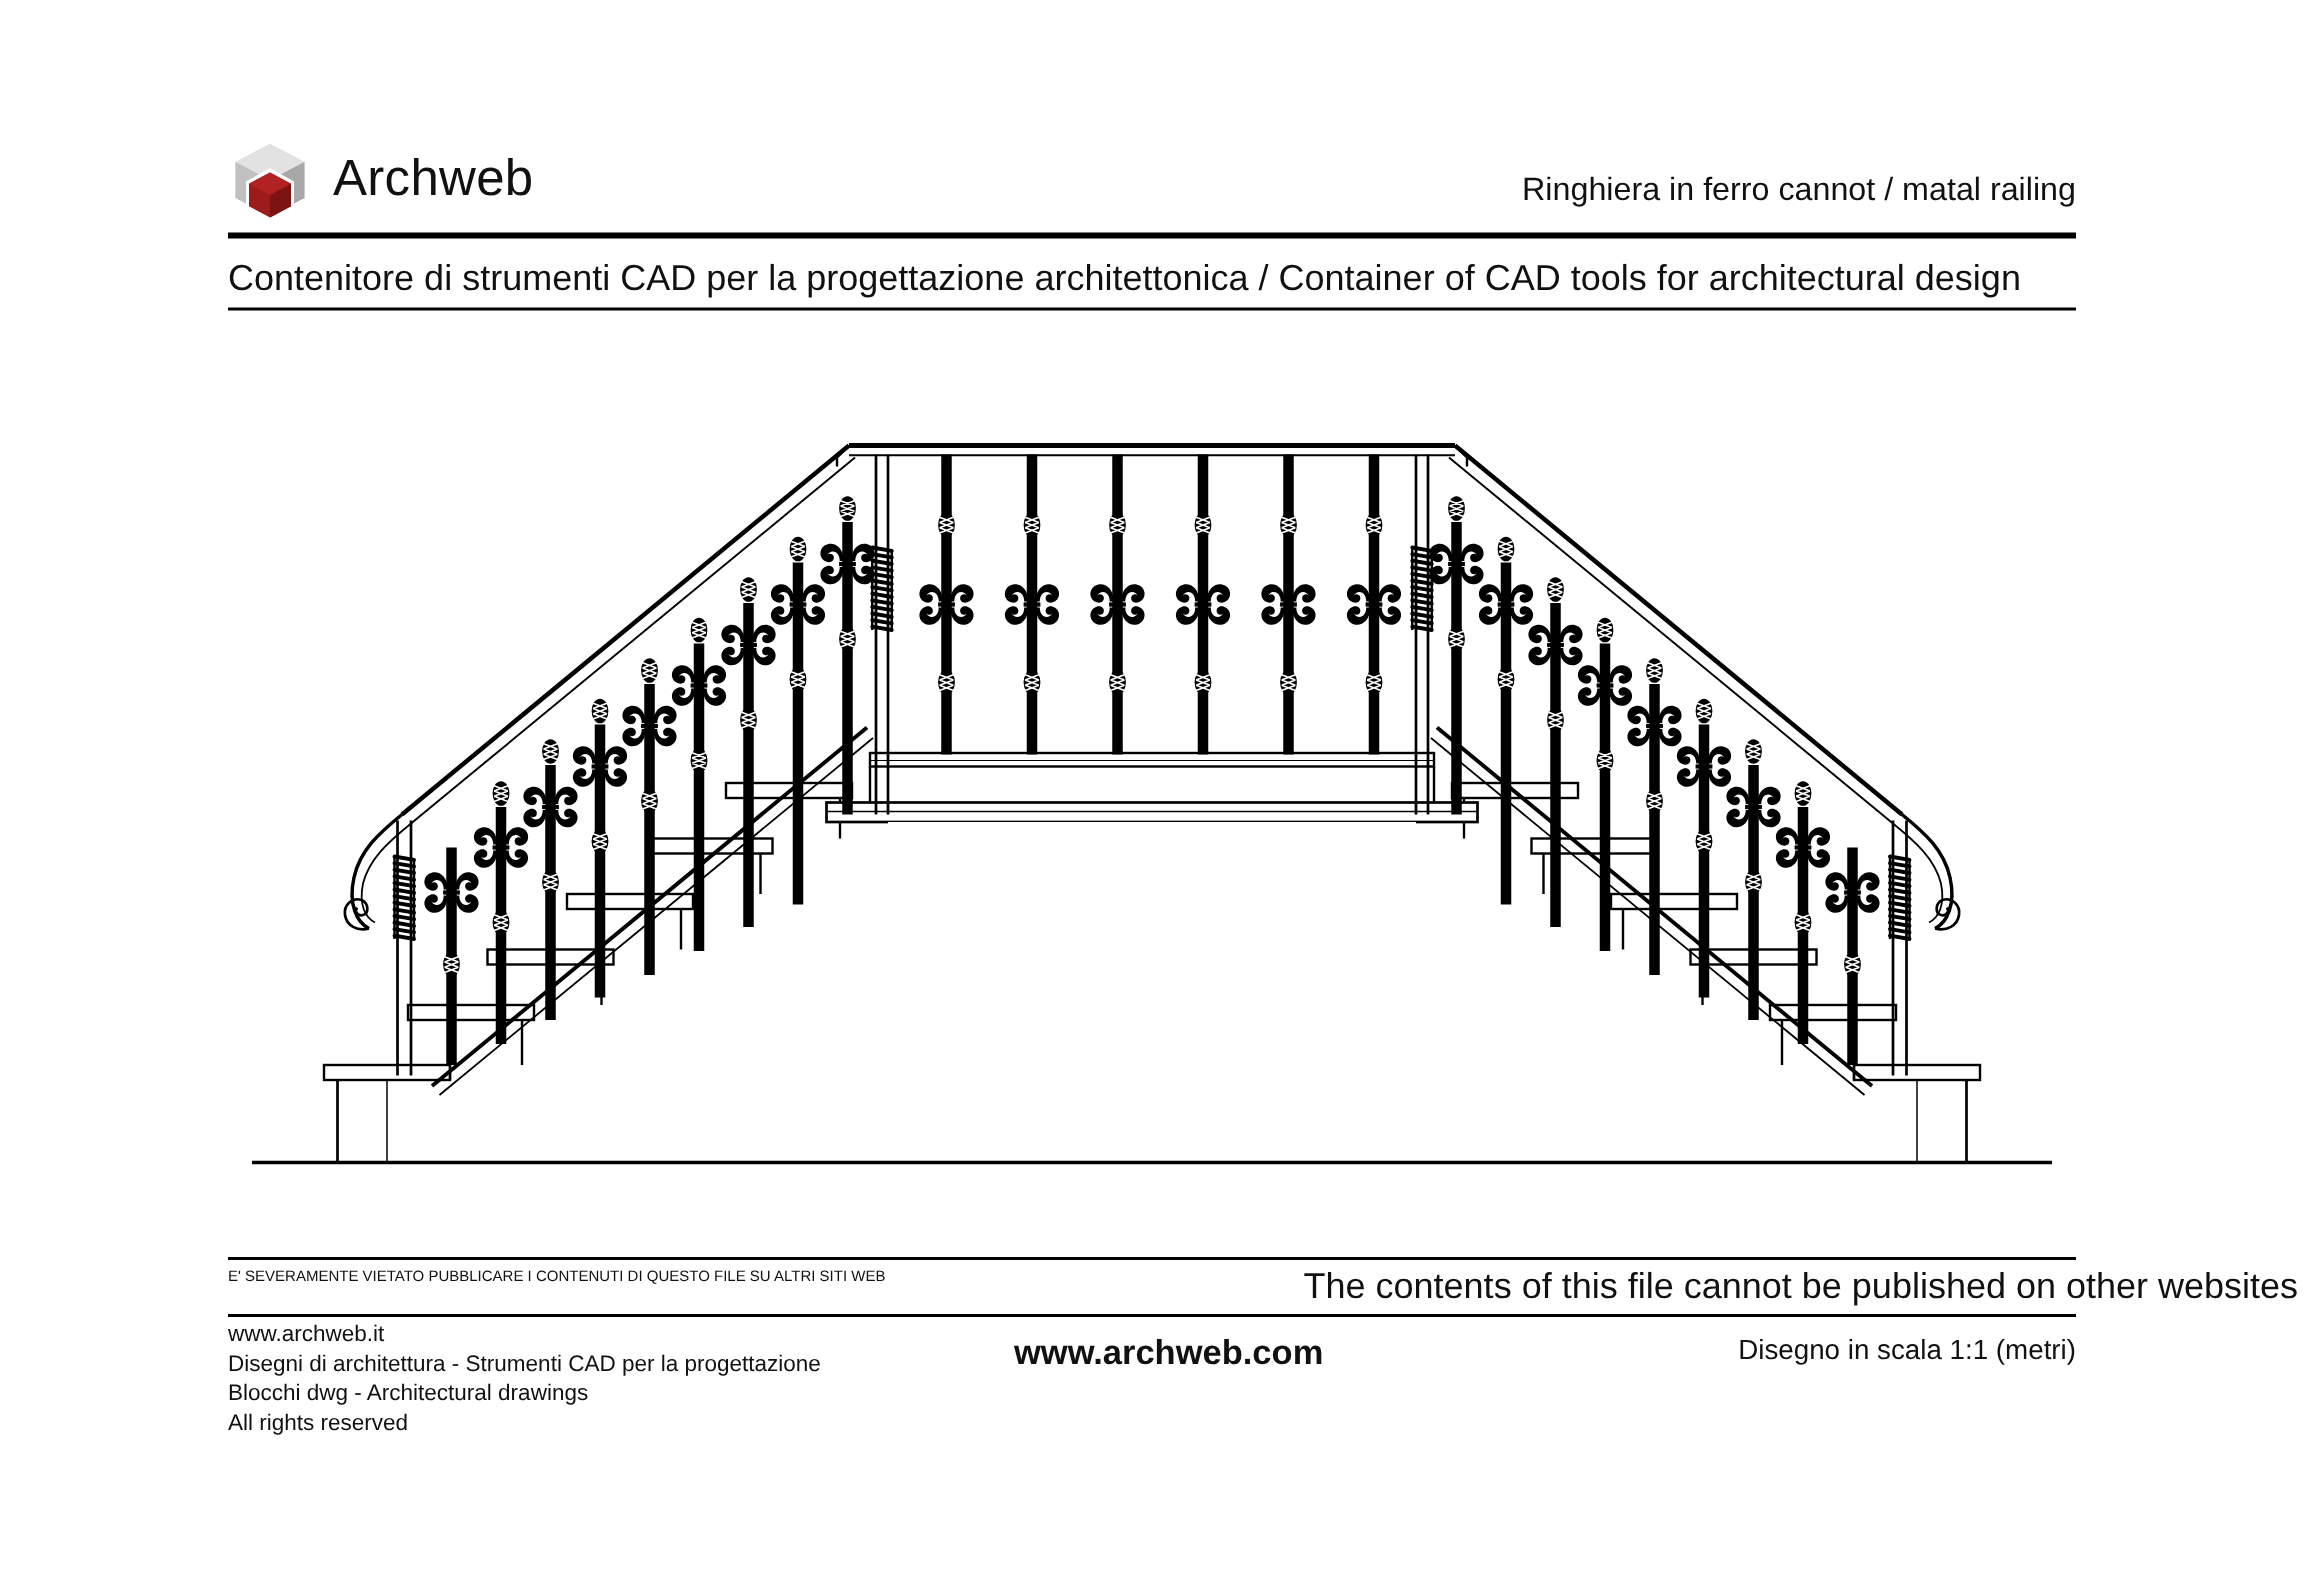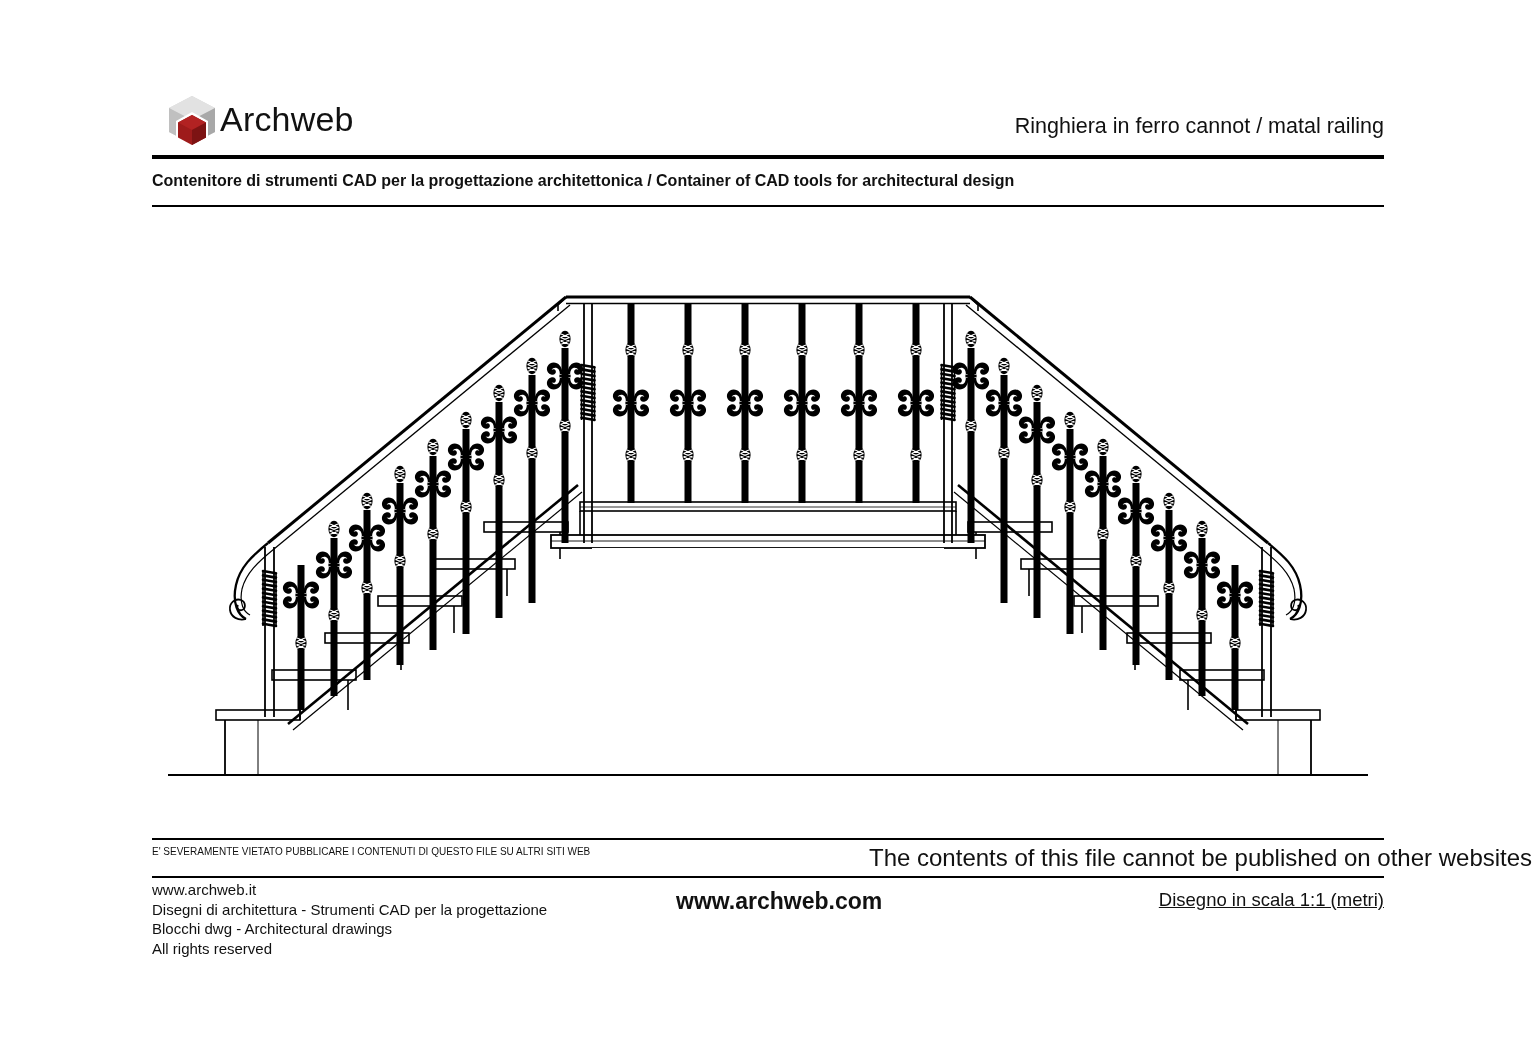"Archweb" .brand { gap: none -> 14px; left: 12px -> 0 }
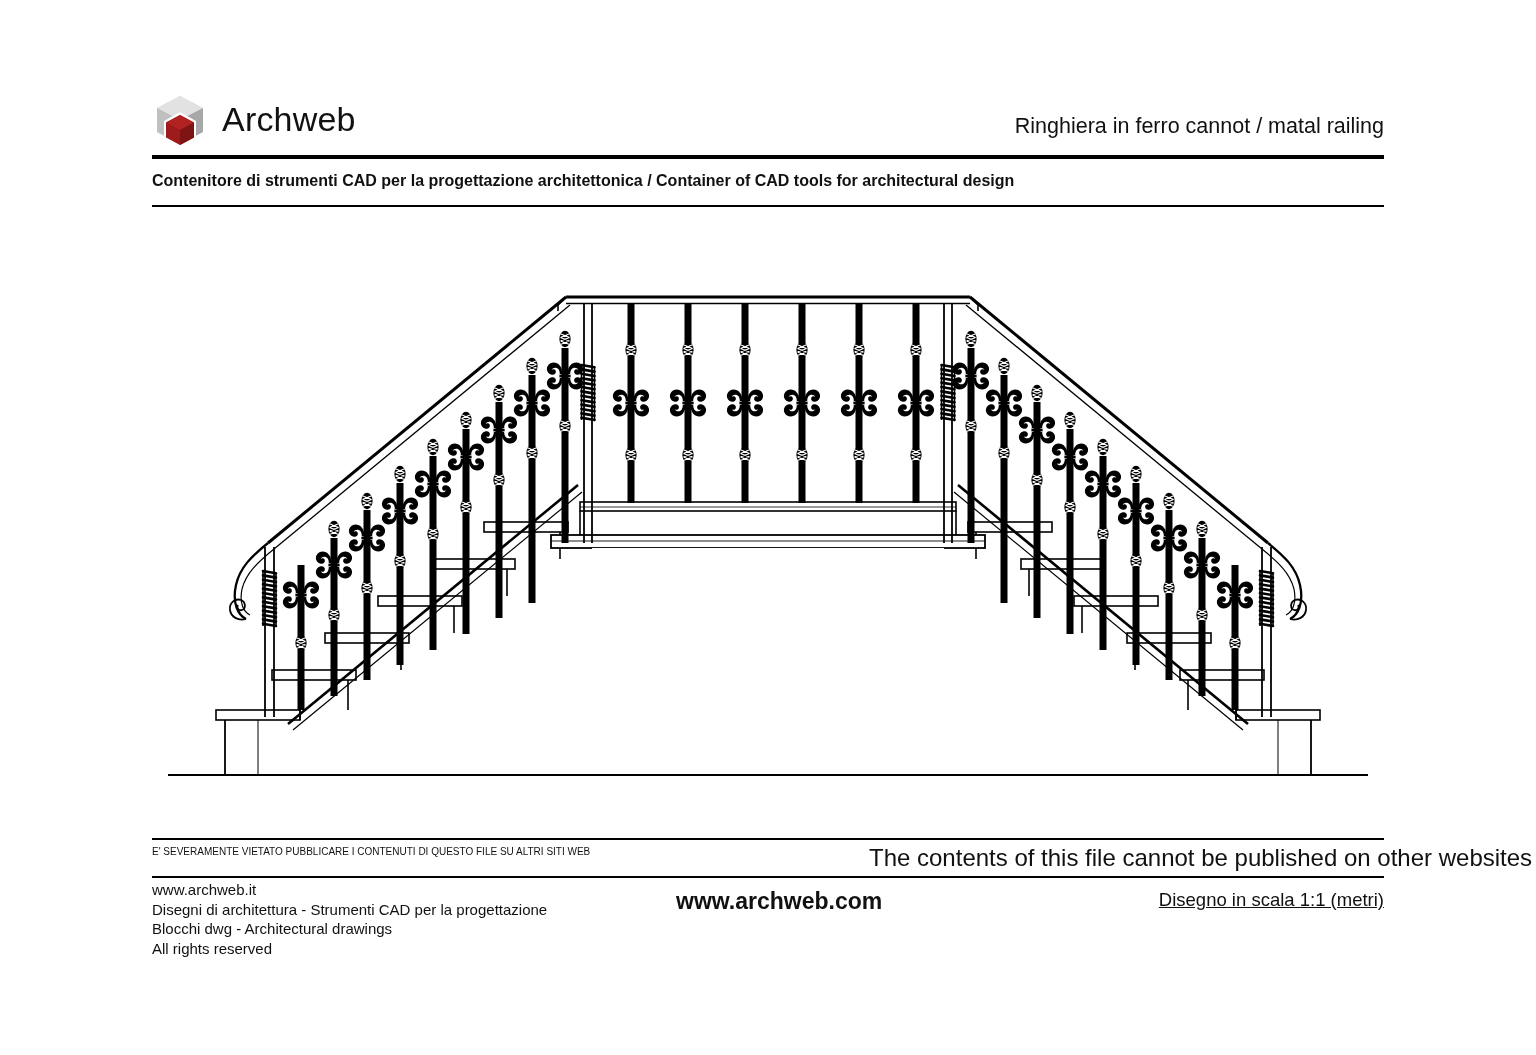"Contenitore di strumenti CAD per" .subtitle { font-size: 16px -> 24px; font-weight: bold -> none }
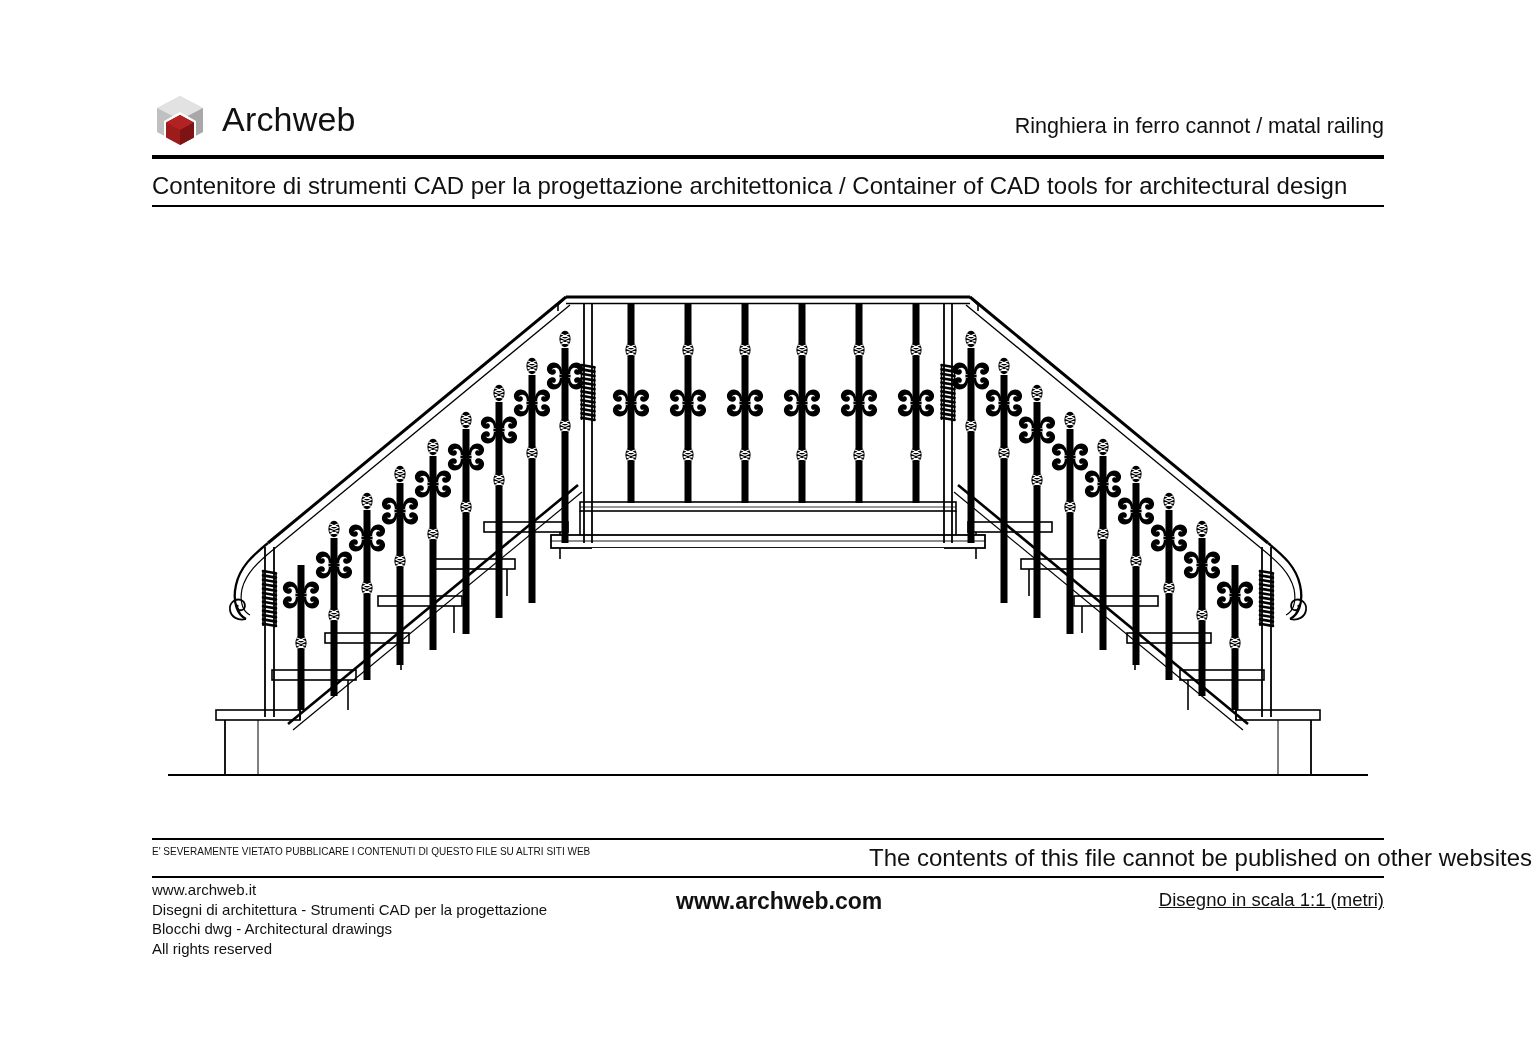"Disegno in scala 1:1 (metri)" .foot-right { text-decoration: underline -> none }
